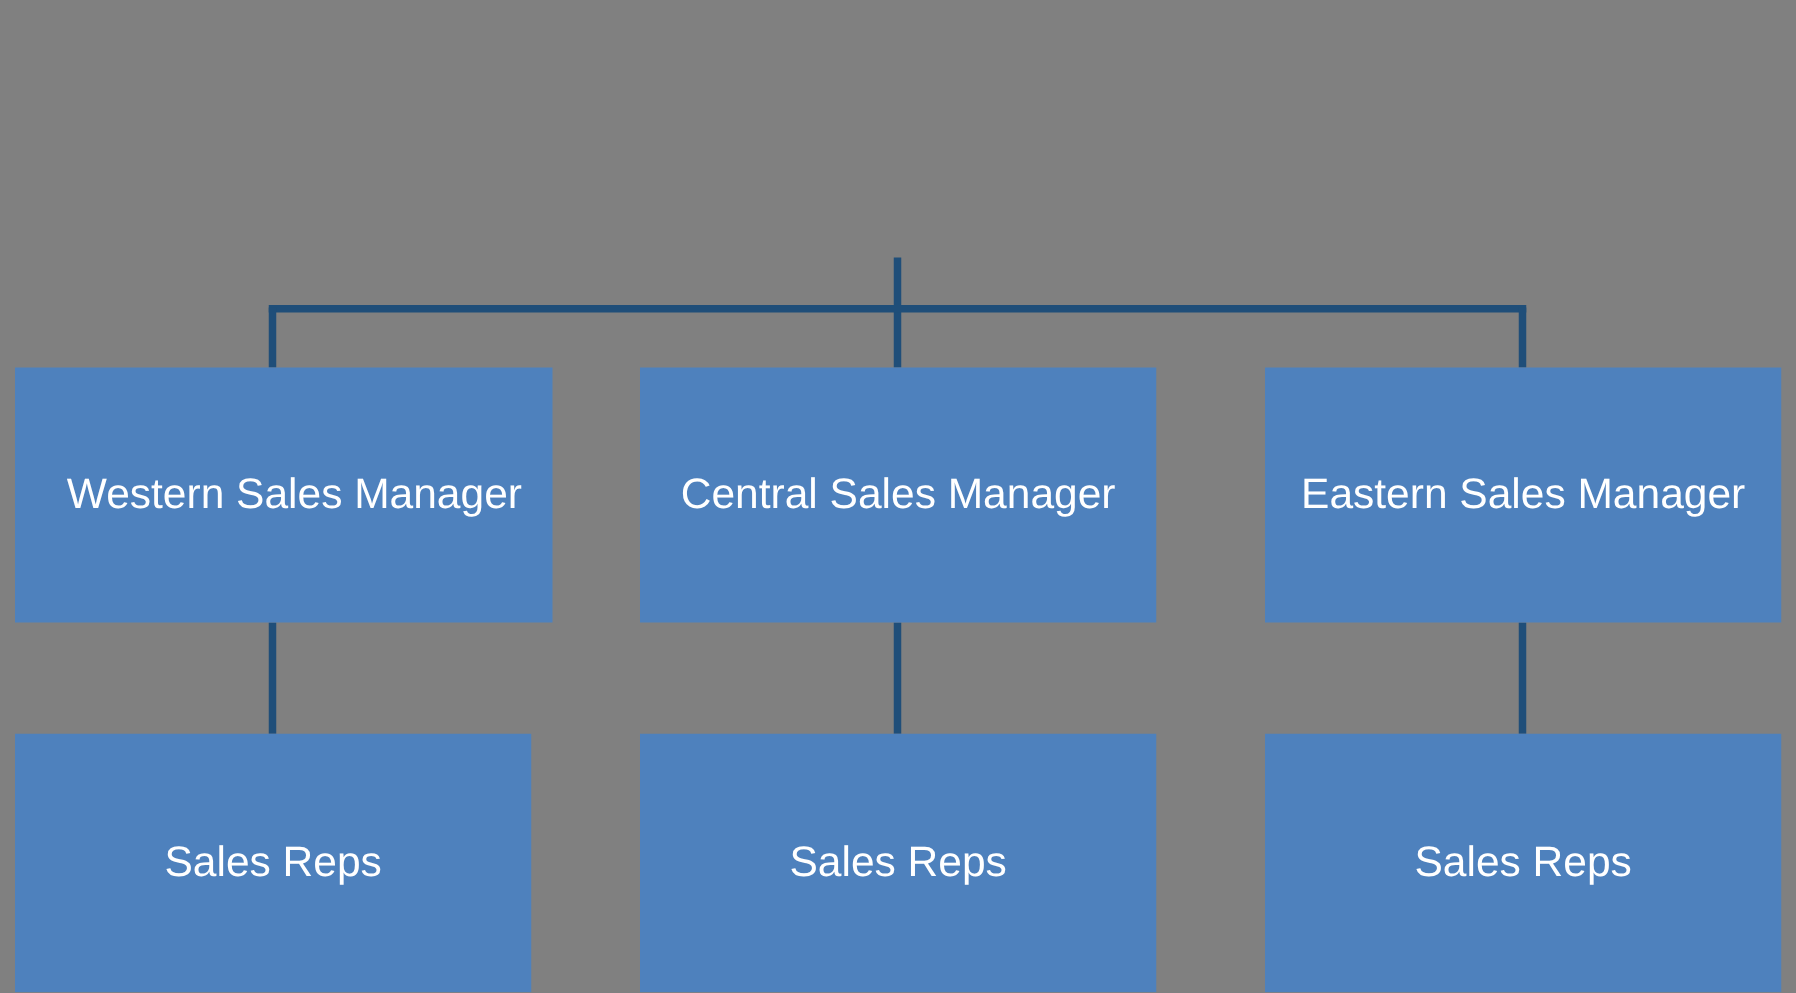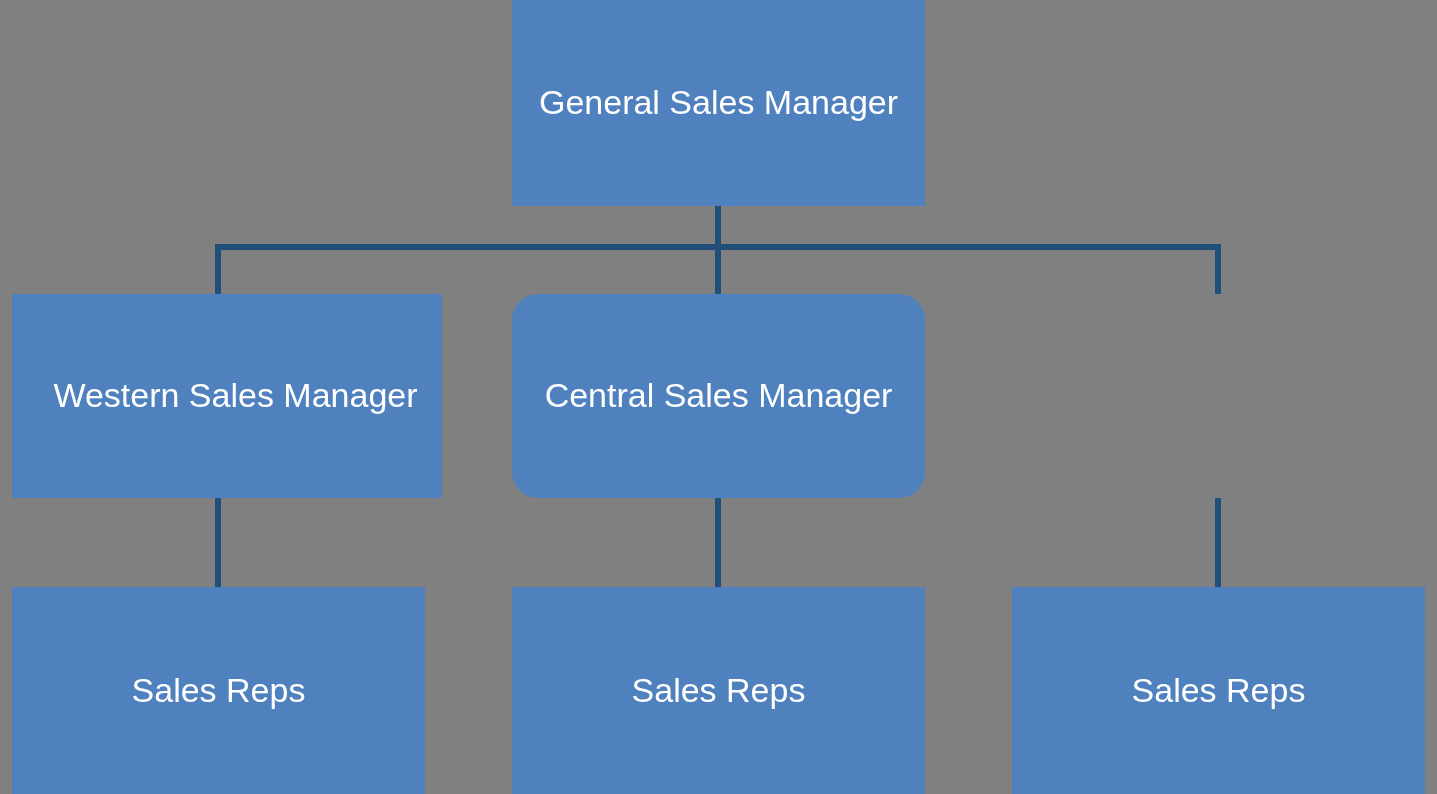"General Sales Manager" div.org-node { html: <div> <span>General Sales Manager</span> </div> -> none }
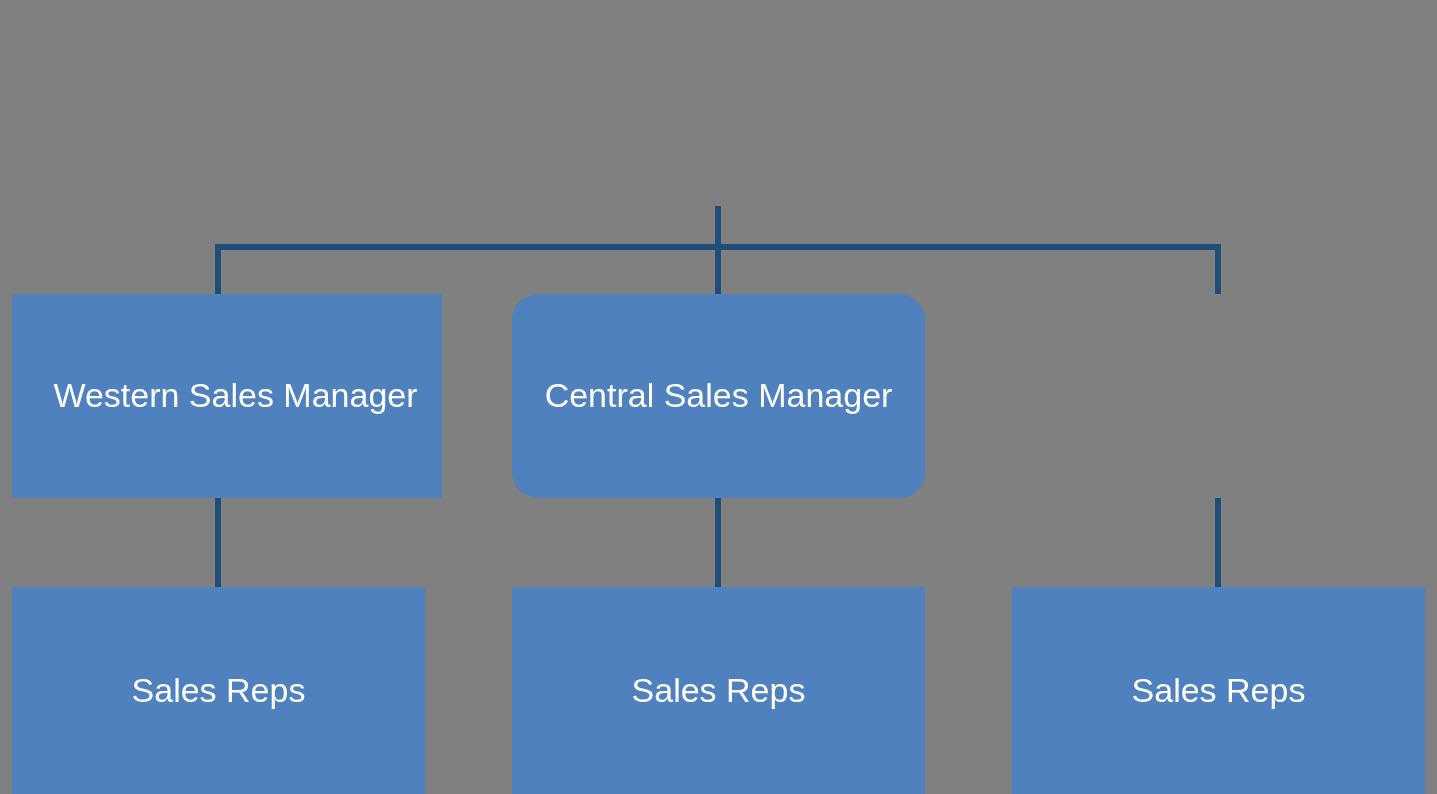"Central Sales Manager" #node-central { border-radius: 26px -> none }
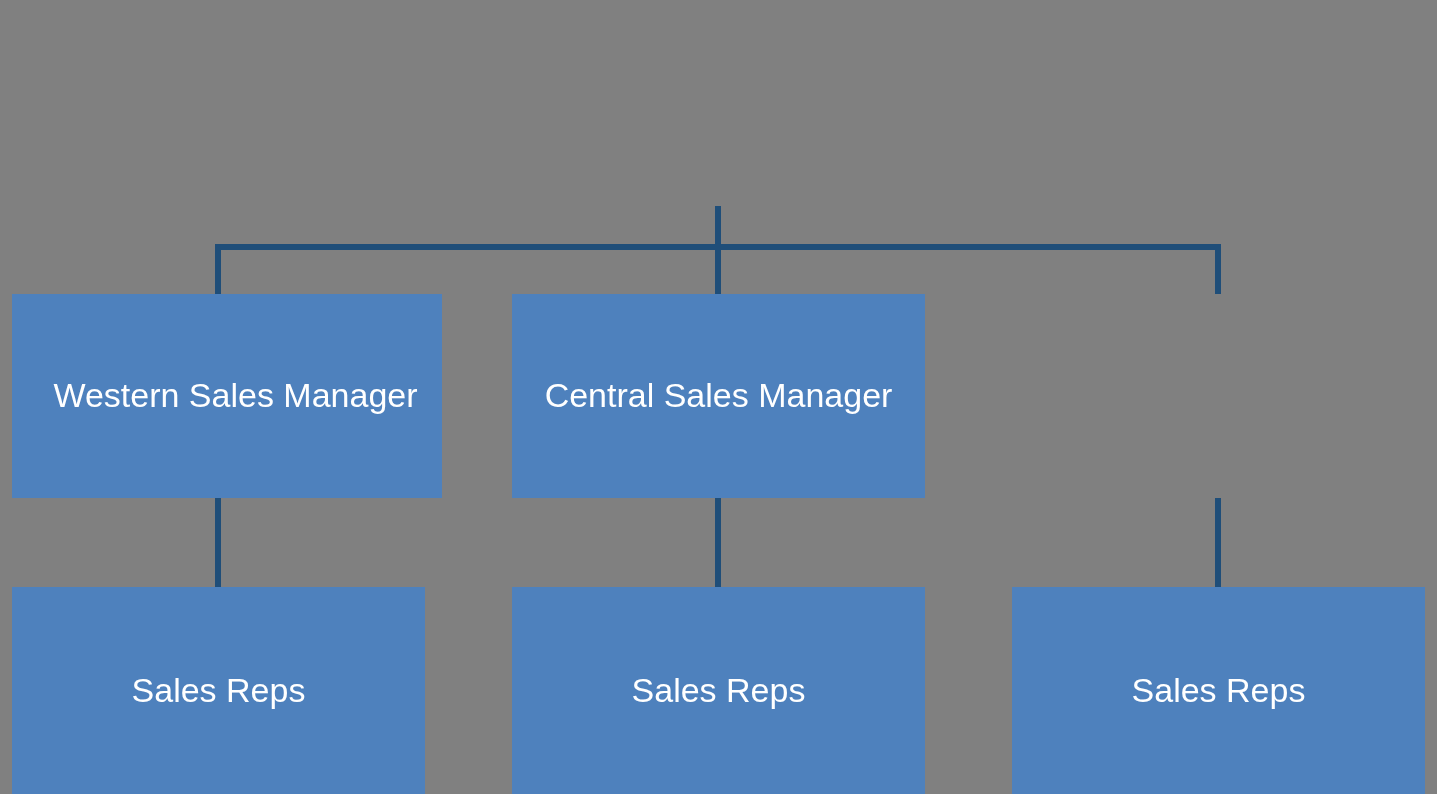"Eastern Sales Manager" div.org-node { html: none -> <div> <span>Eastern Sales Manager</span> </div> }
